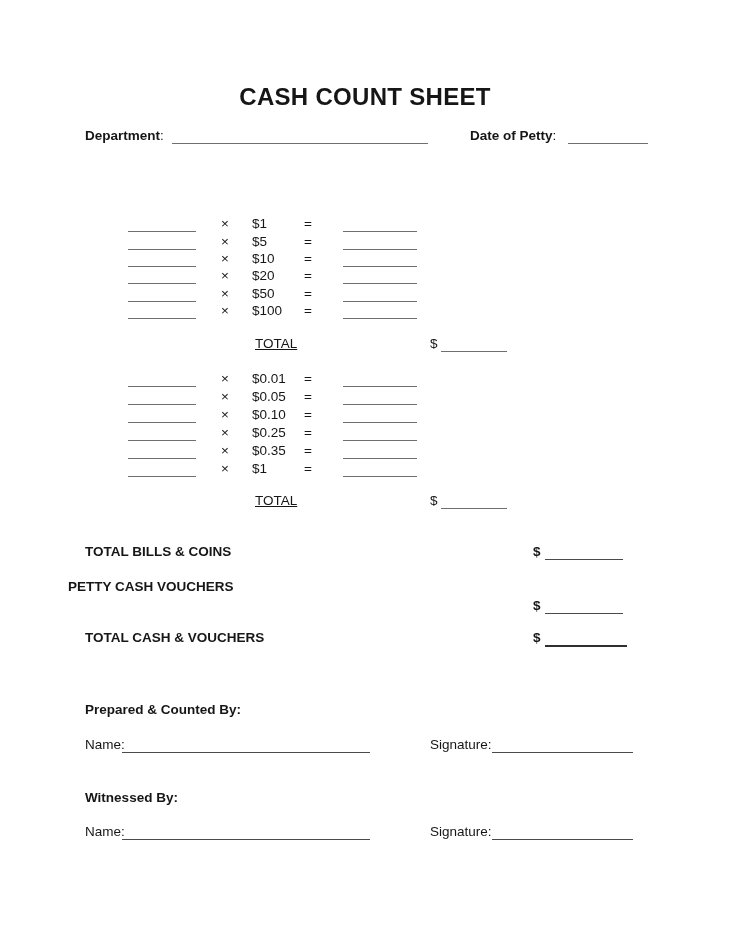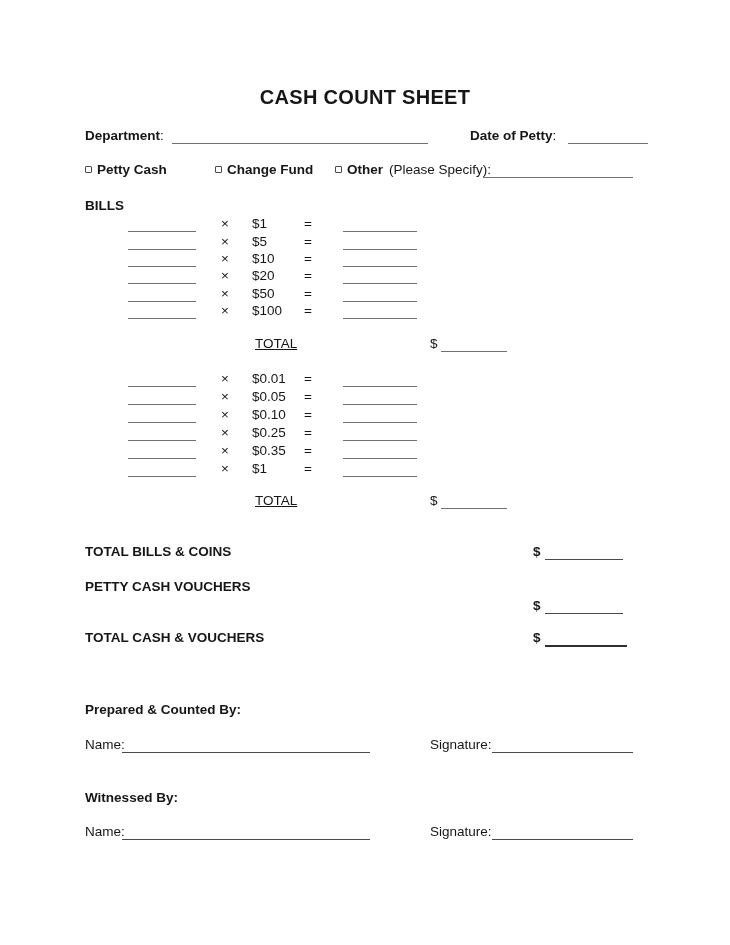"CASH COUNT SHEET" .title { font-size: 20px -> 24px }
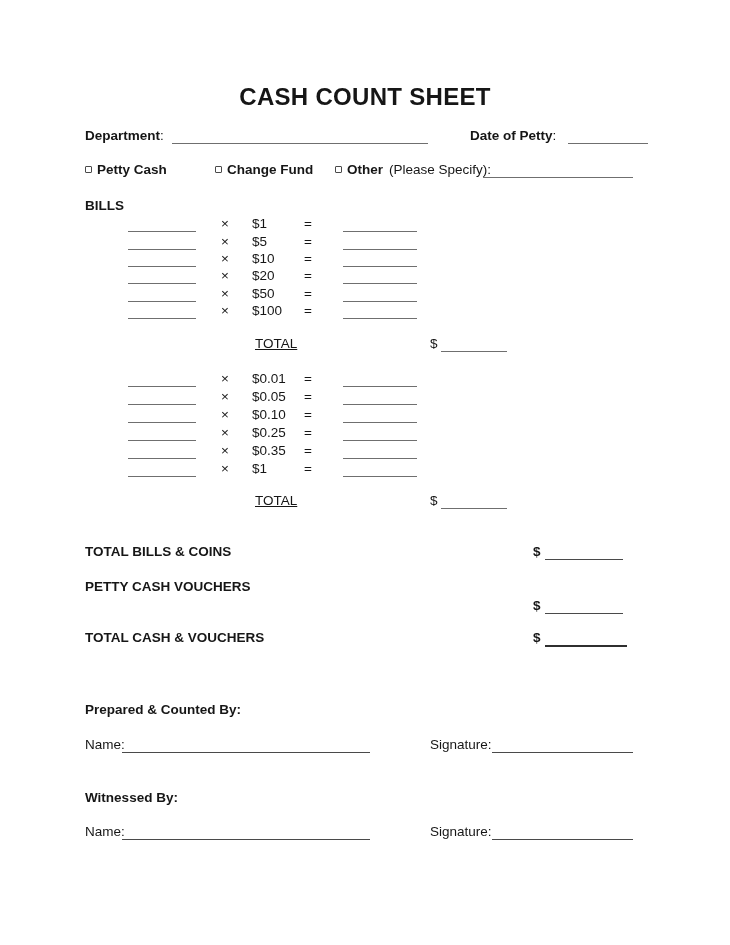"Petty Cash" div.abs-row { html: <div> <span></span> <span>Petty Cash</span> <span></span> <span>Change Fund</span> <span></span> <span>Other</span> <span>(Please Specify):</span> <span></span> </div> -> none }
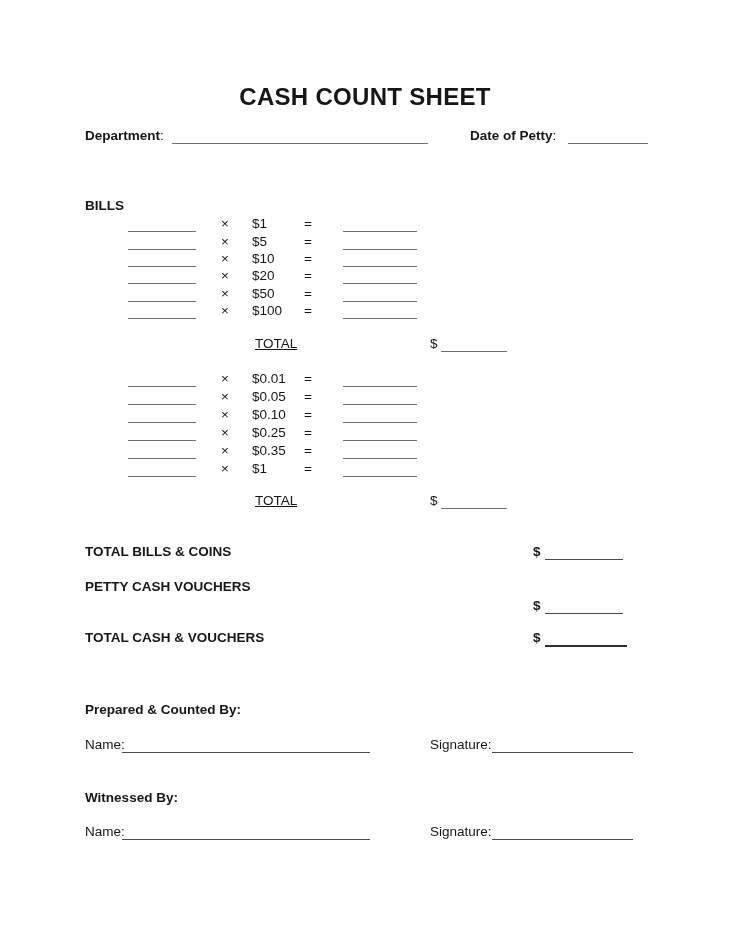"BILLS" div.abs-row { html: <div> <span>BILLS</span> </div> -> none }
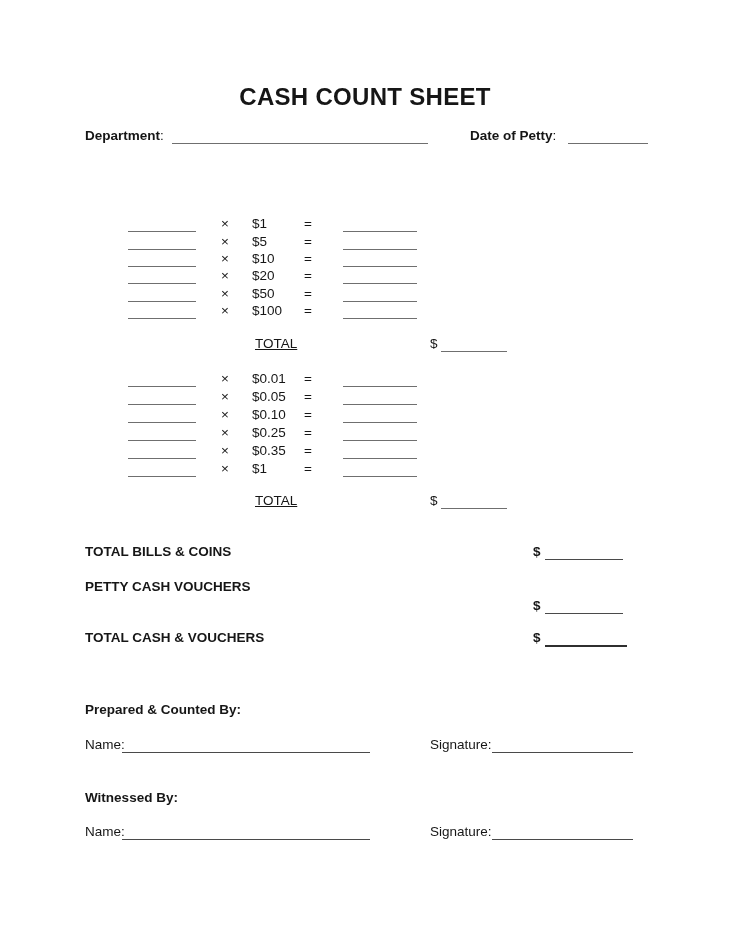"PETTY CASH VOUCHERS" span.txt { left: 85px -> 68px }
